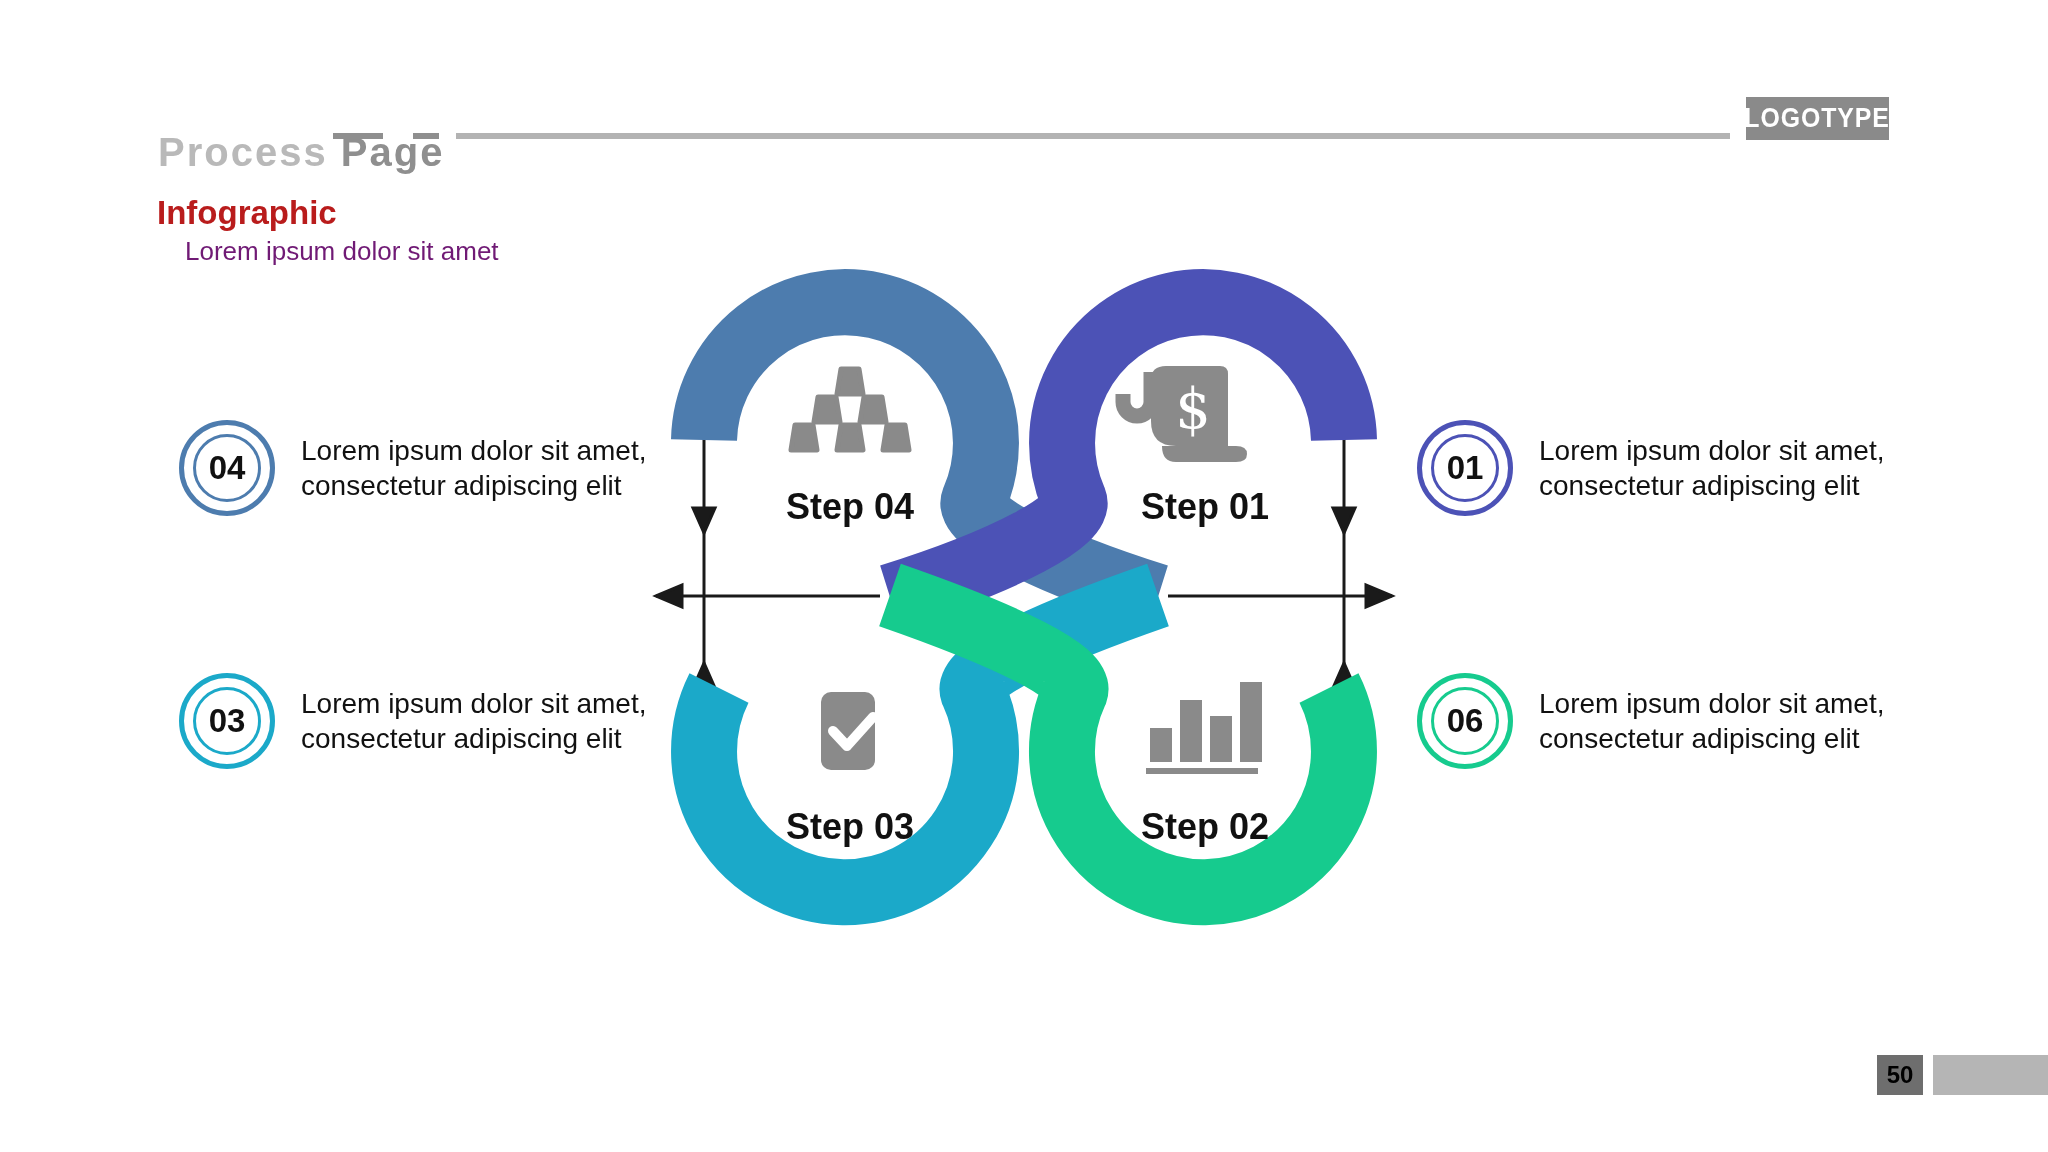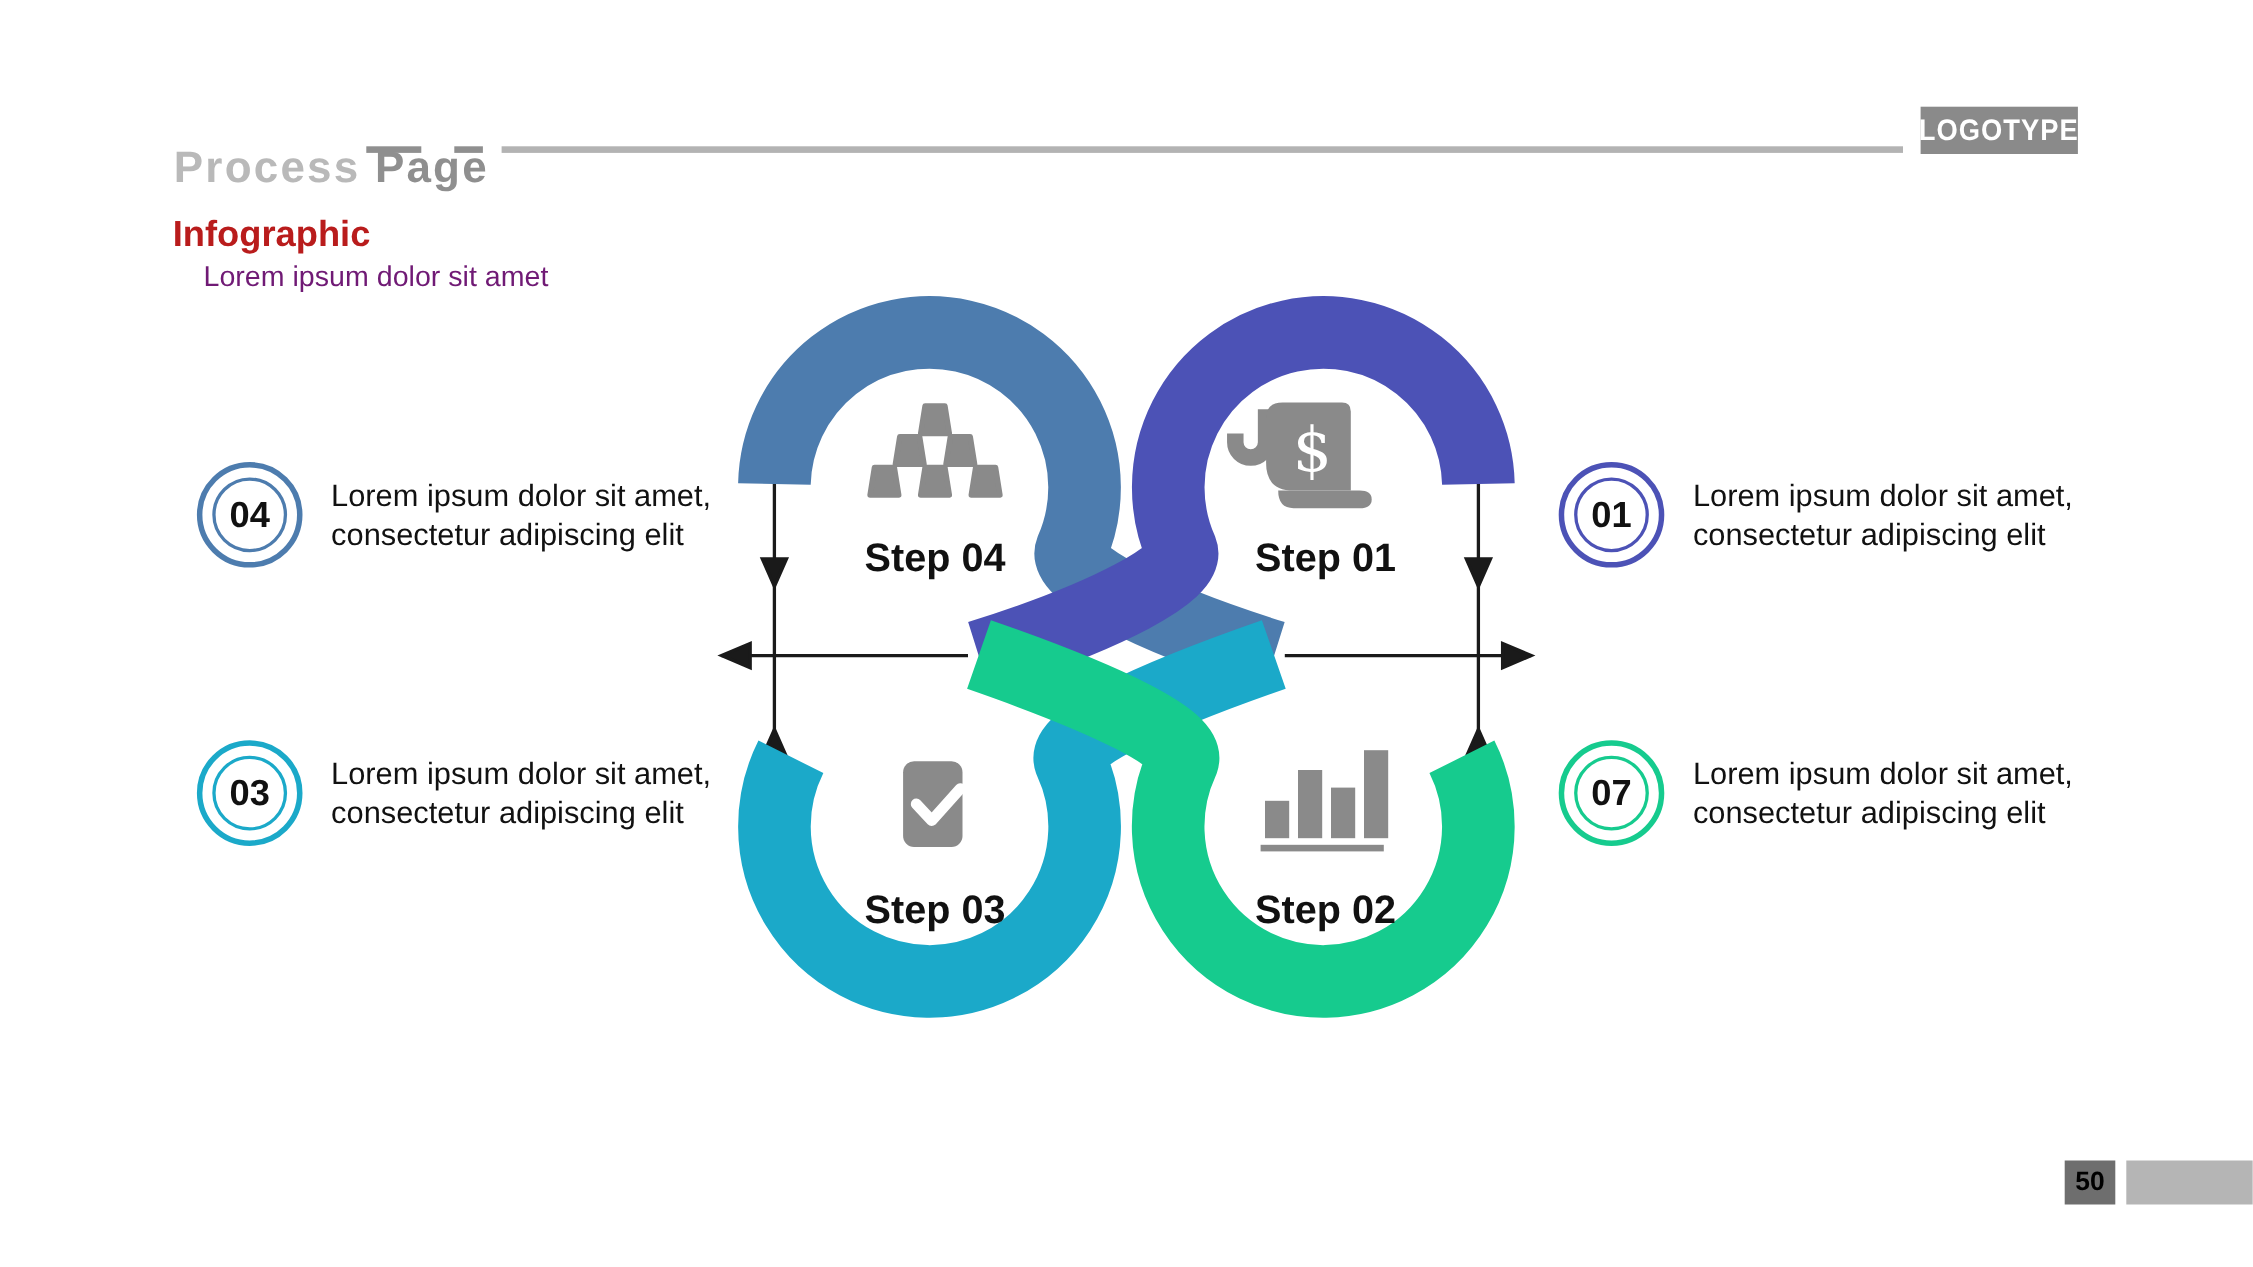"07" span.badge-num { text: 07 -> 06 }
